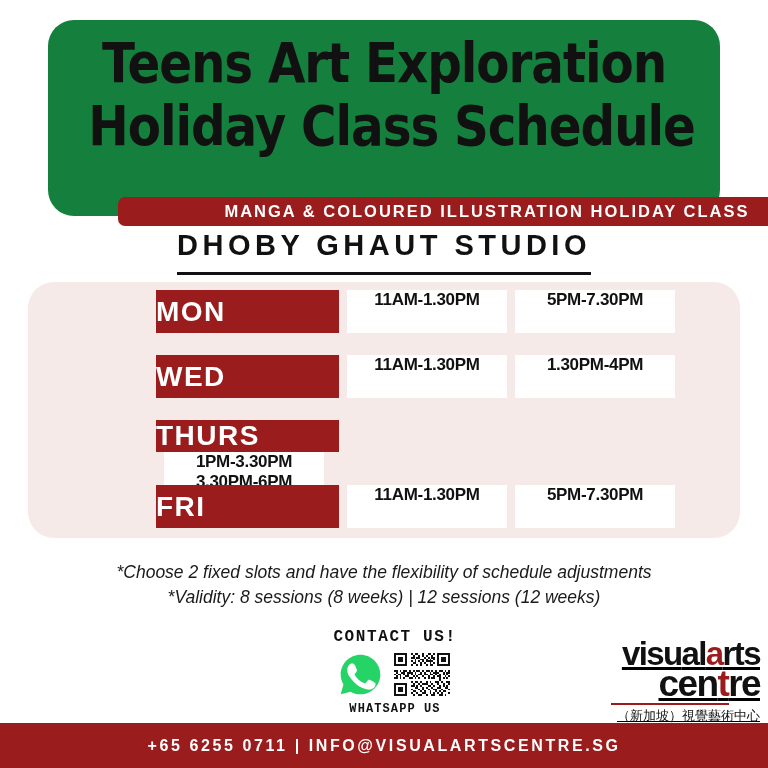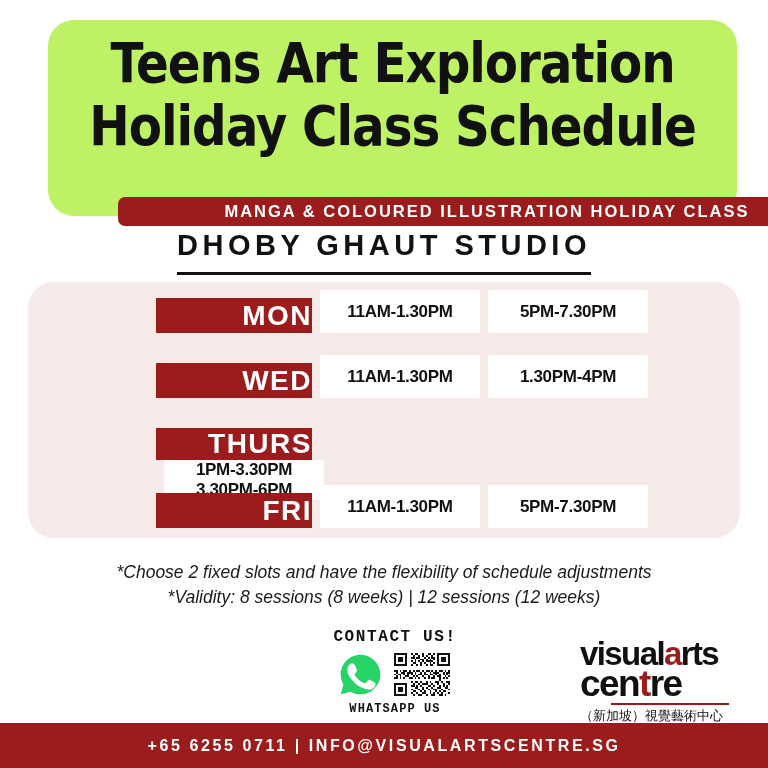"Teens Art Exploration" .header-panel { background: #bef264 -> #15803d; padding-left: 17px -> none }
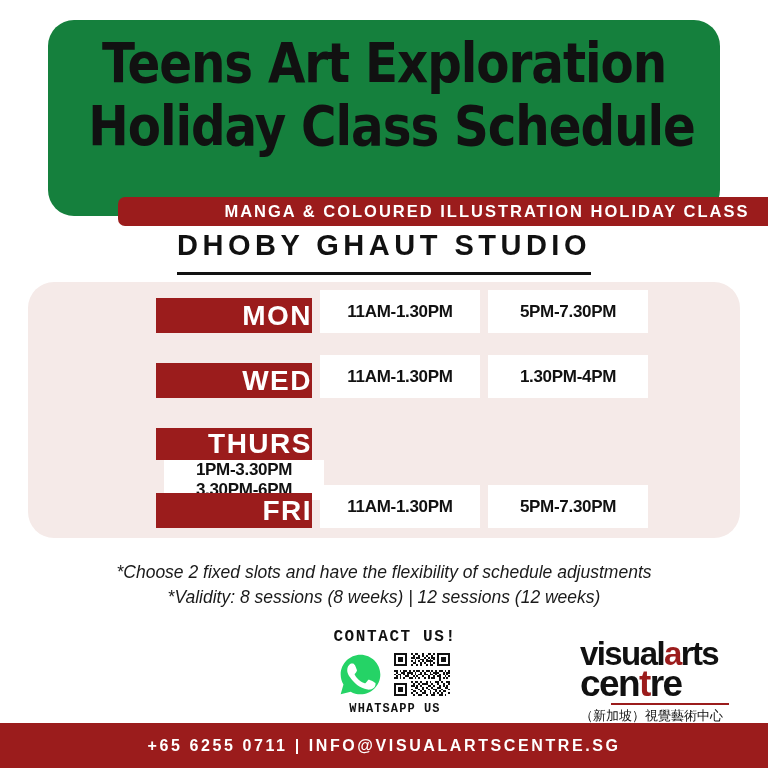"MON" .day-chip { justify-content: flex-end -> flex-start; margin-top: 8px -> none; width: 156px -> 183px }
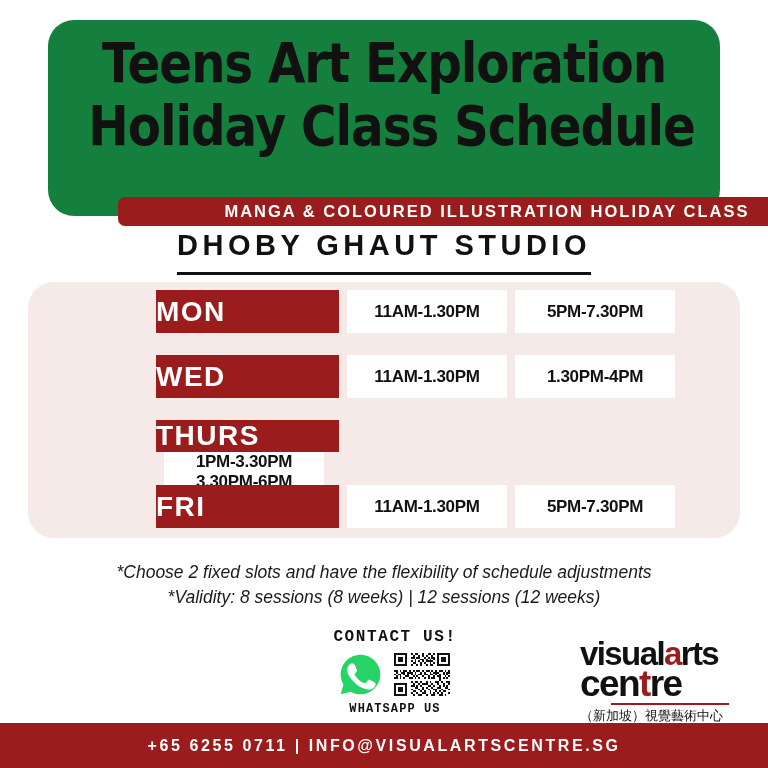"11AM-1.30PM" .time-cell { align-items: center -> flex-start }
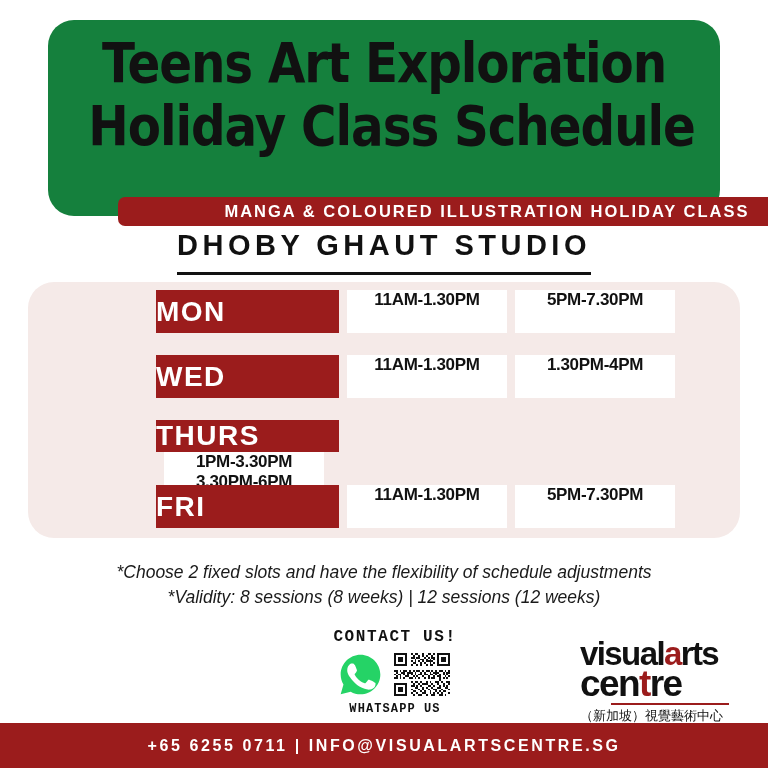"visualarts" .logo { text-align: left -> right; text-decoration: none -> underline }
